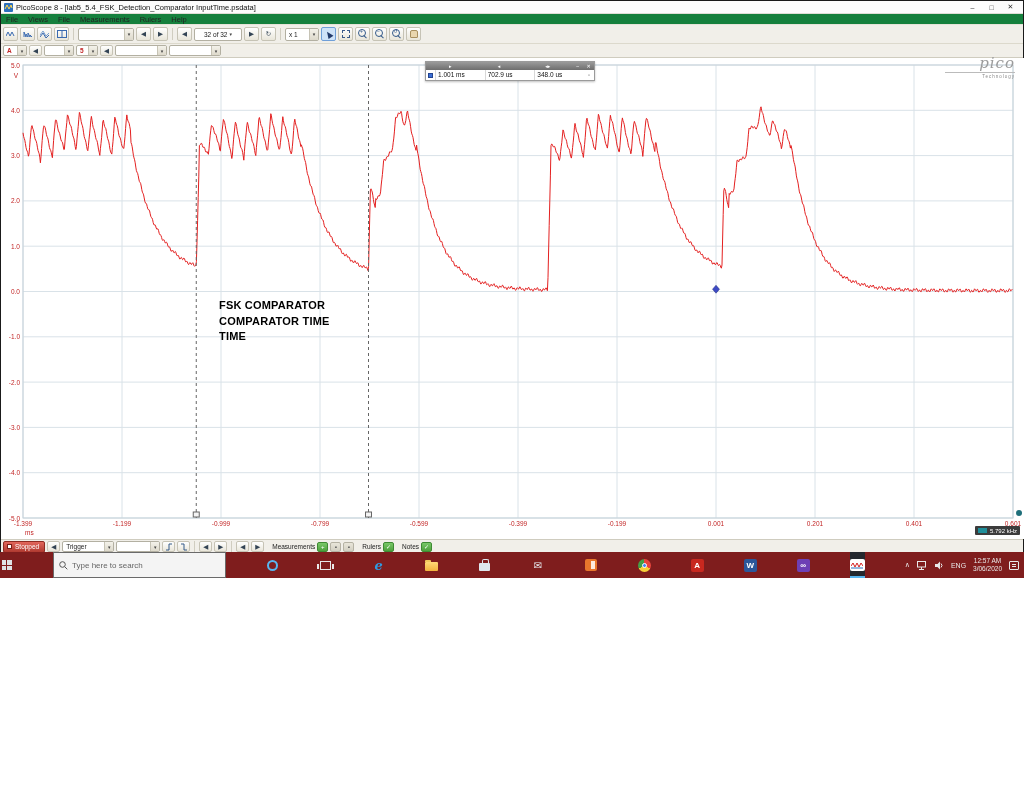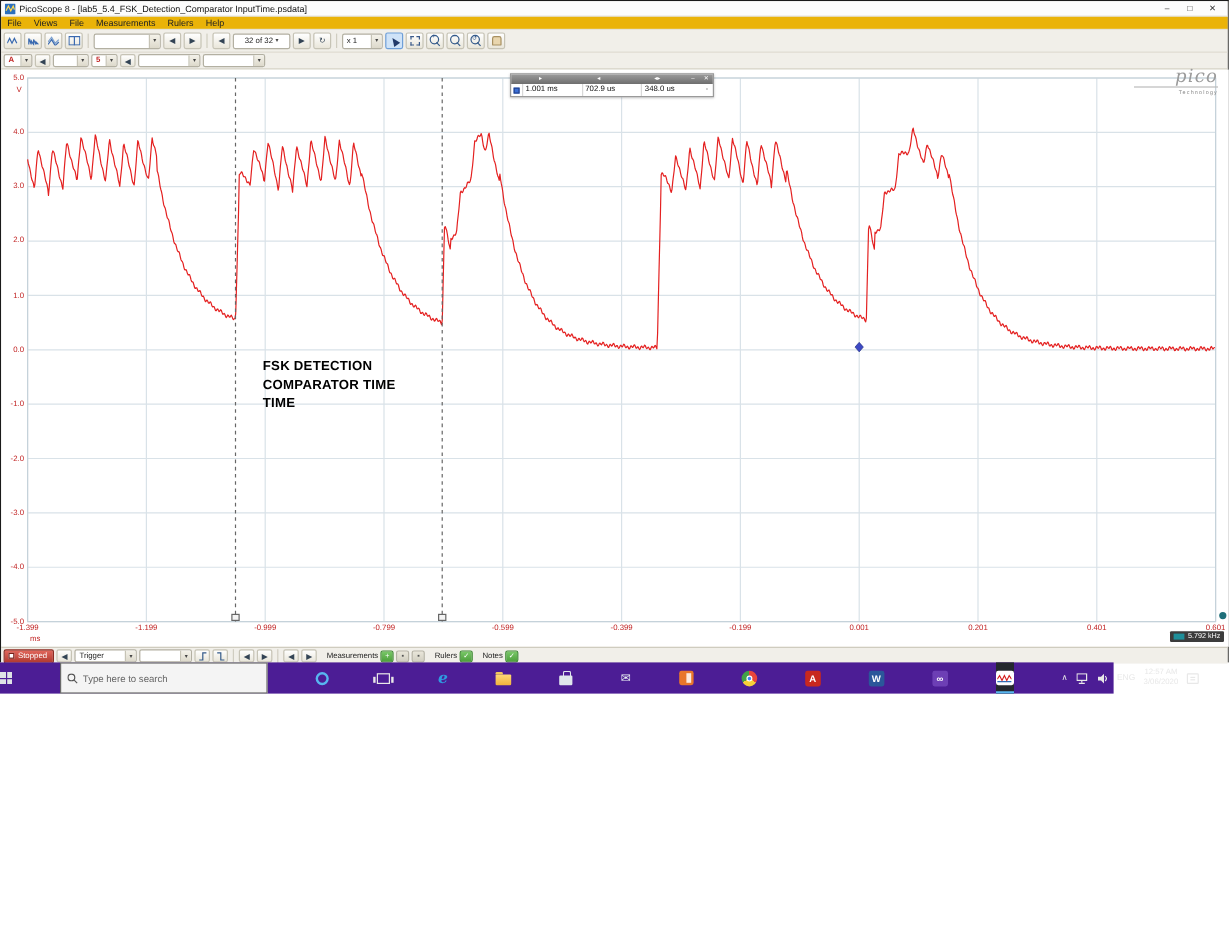"File" .menubar { background: #eab308 -> #15803d }
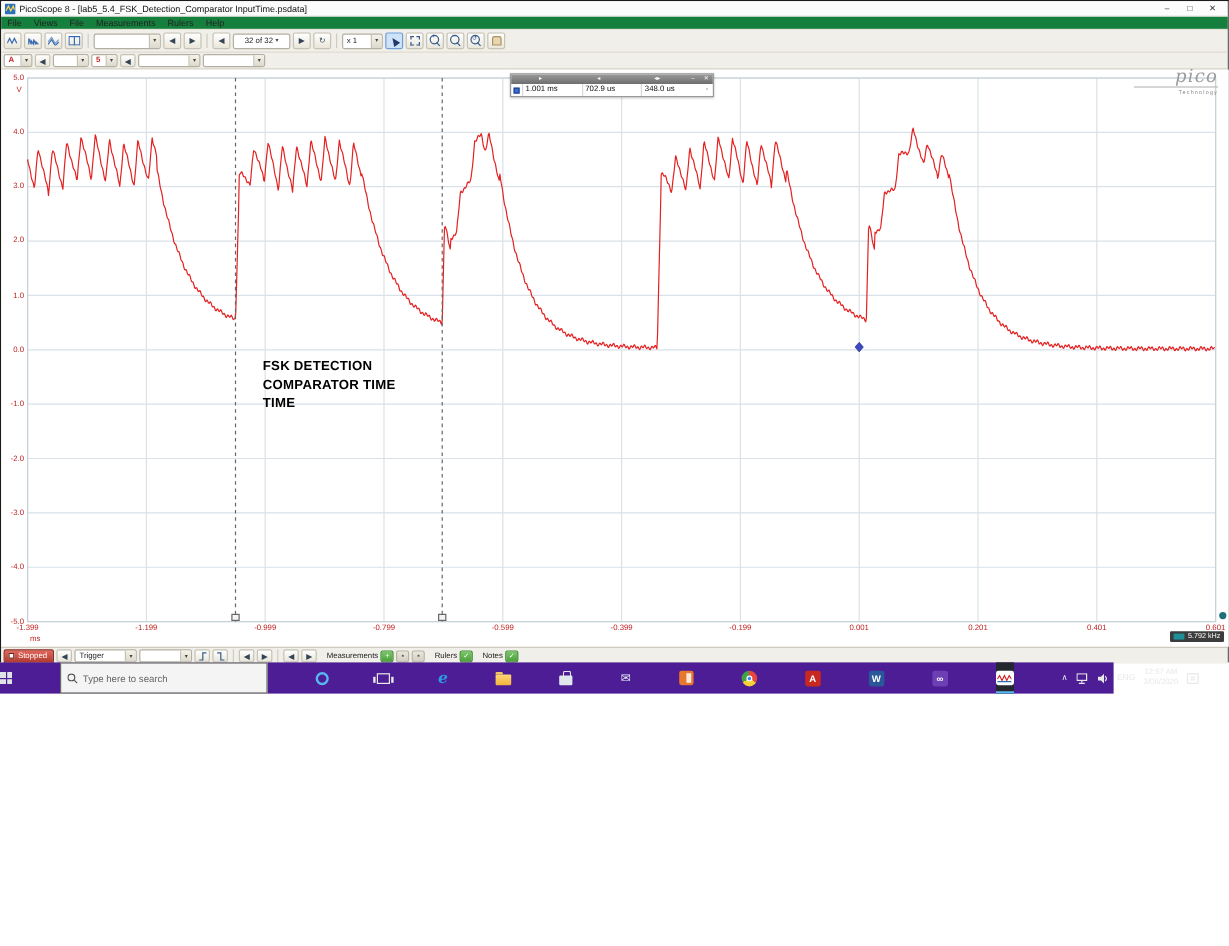"FSK DETECTION" div { text: DETECTION -> COMPARATOR }
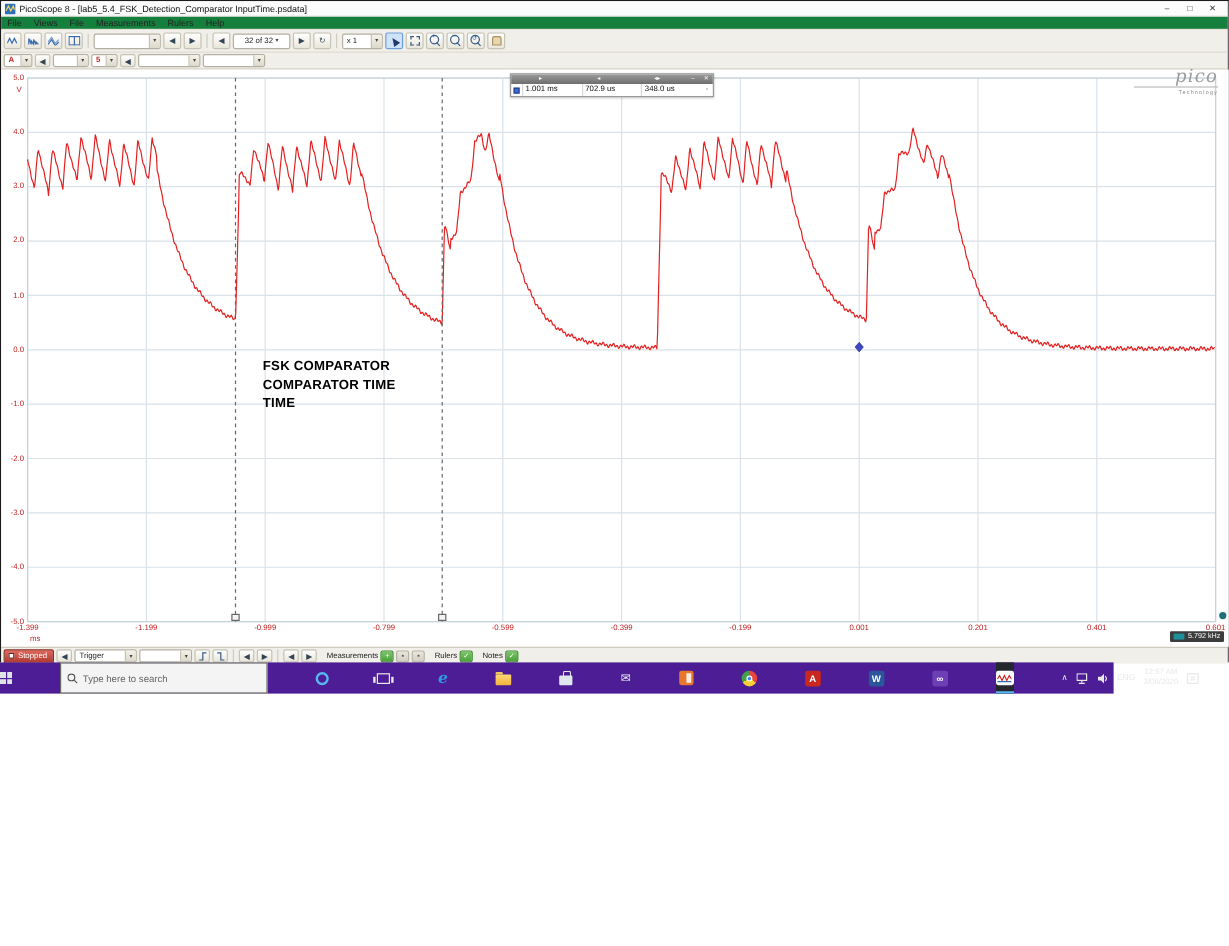"Type here to search" .taskbar { background: #4c1d95 -> #7f1d1d; width: 928px -> 1024px }
